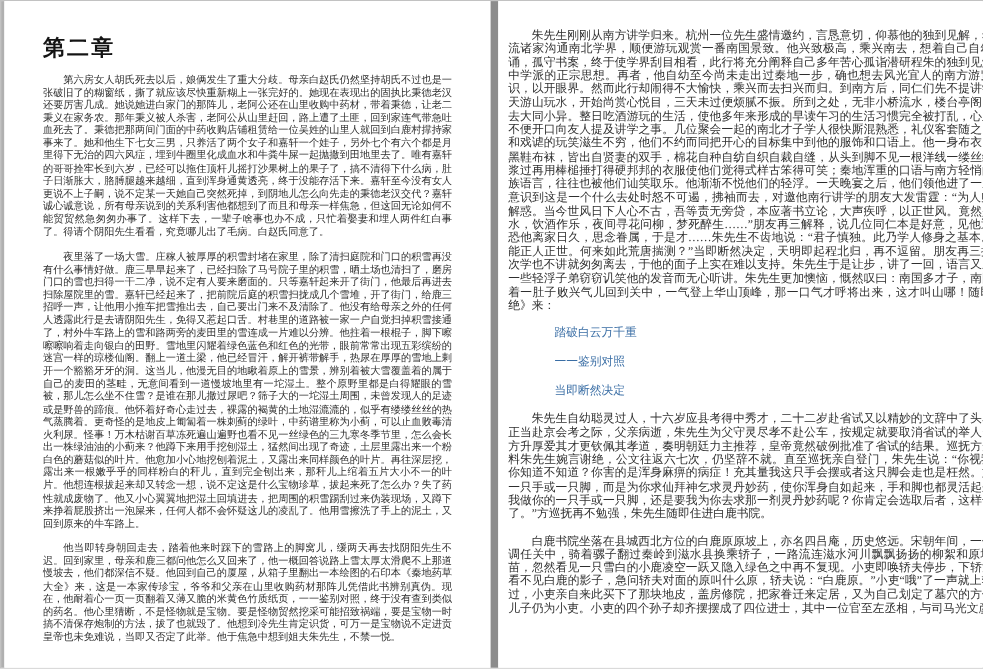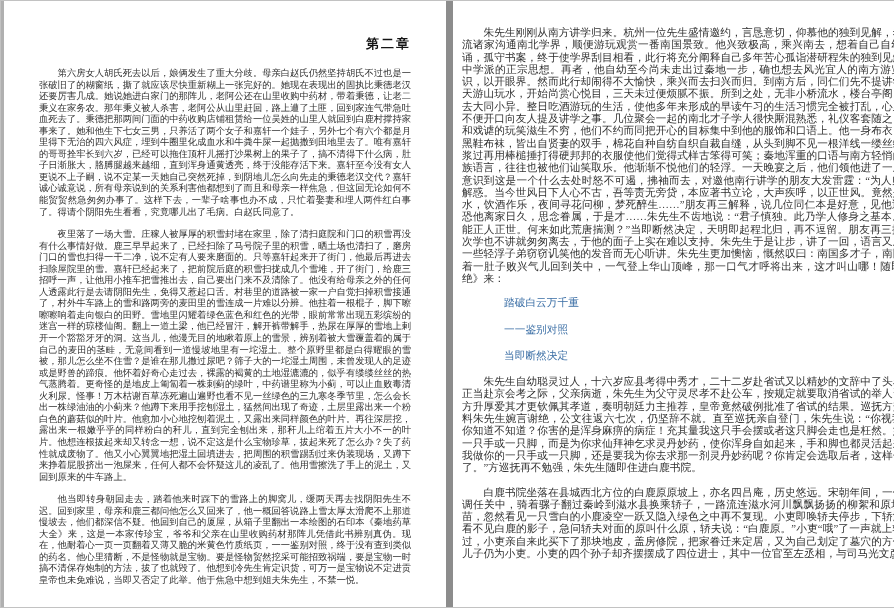"第二章" .chapter-title { font-size: 13px -> 20px; text-align: right -> left }
